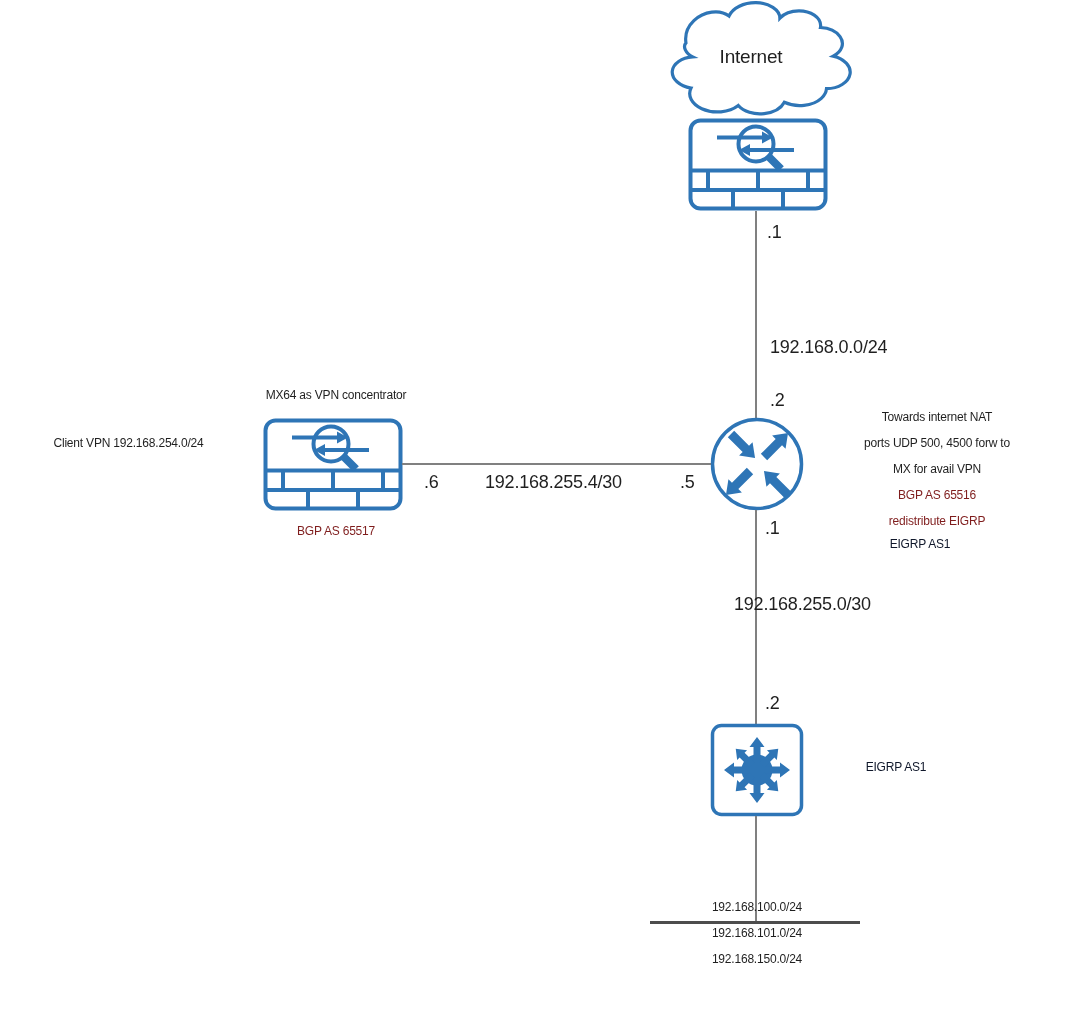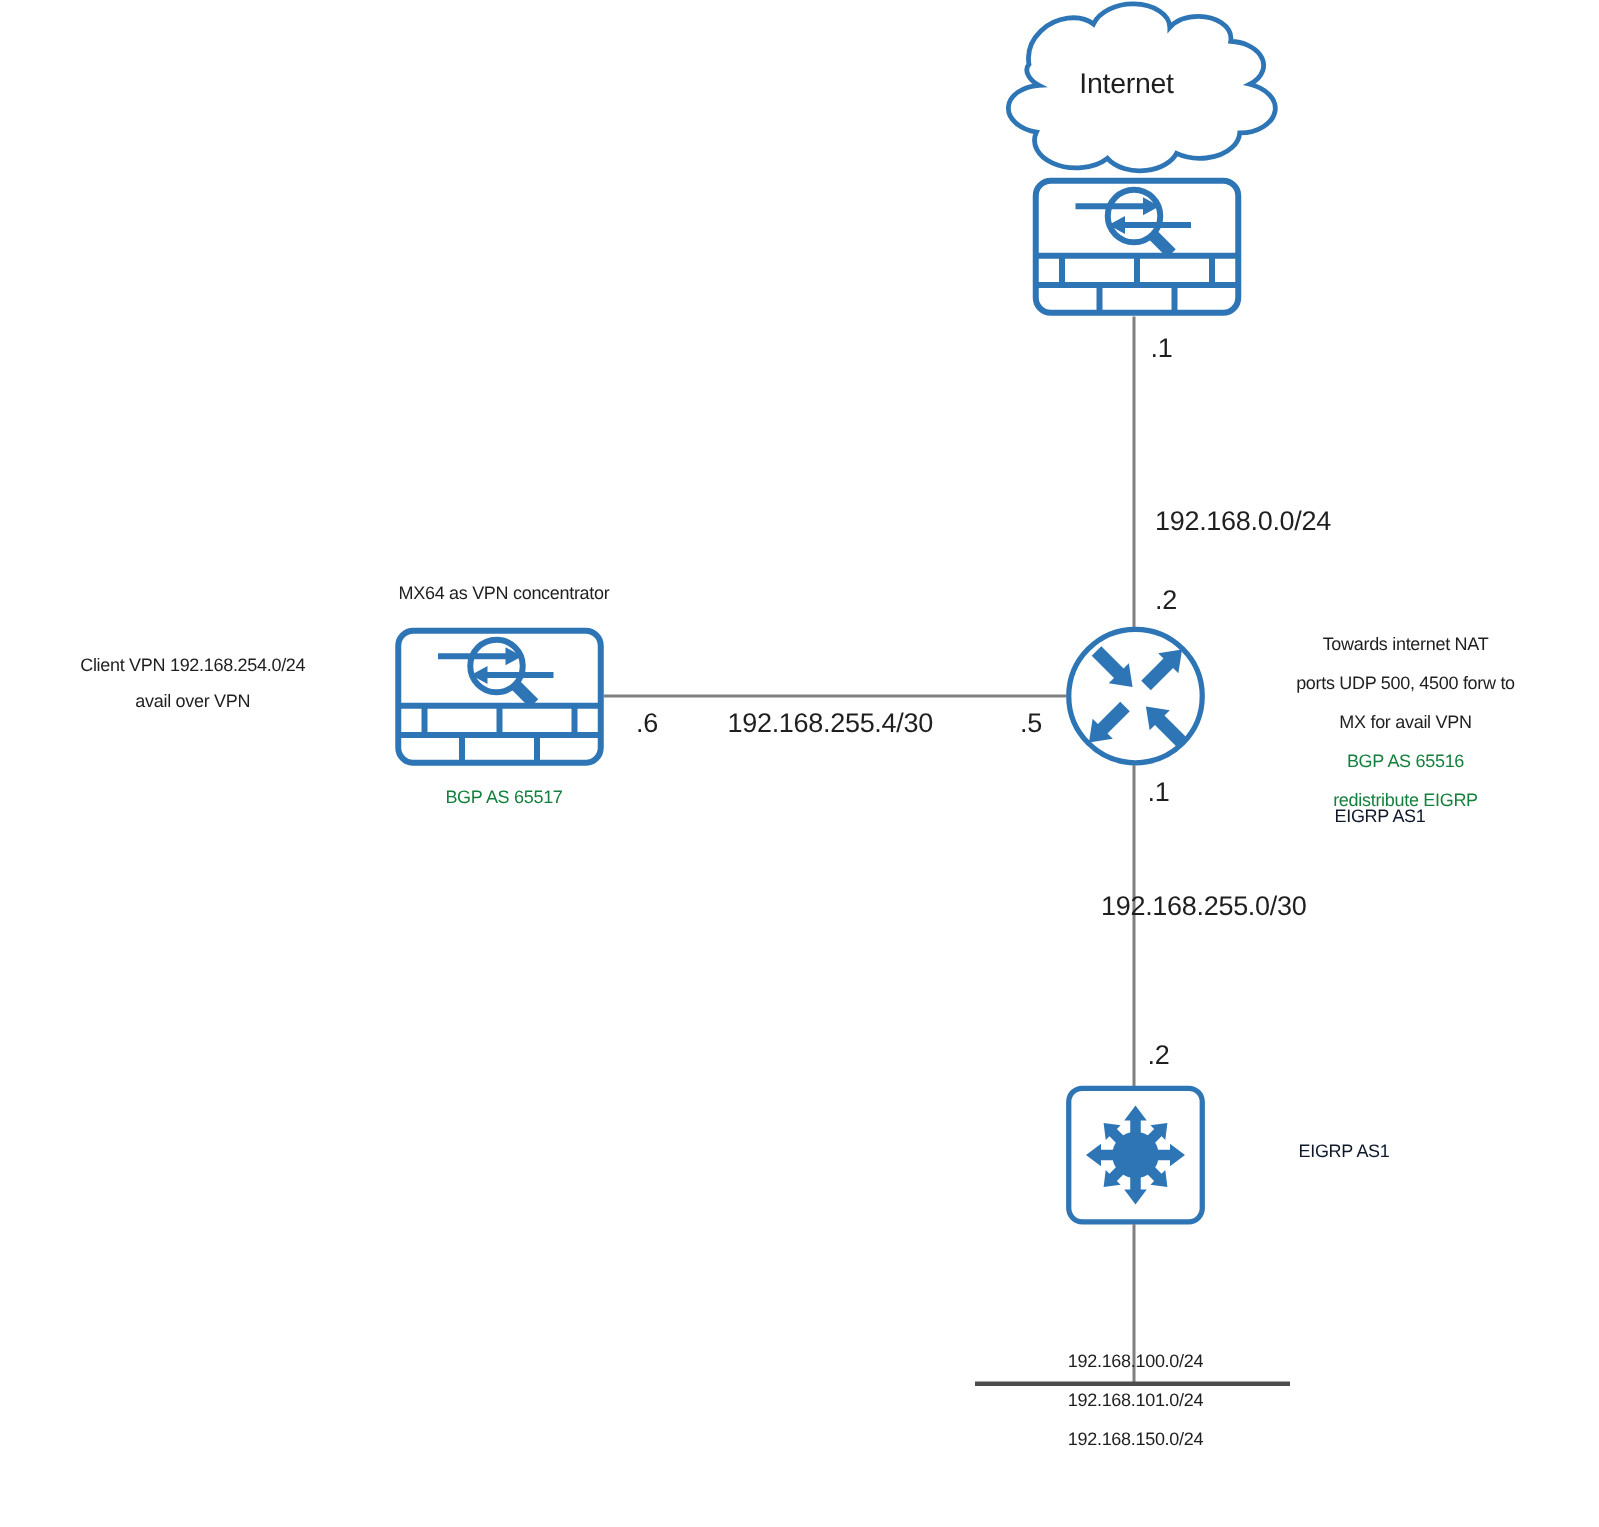"Towards internet NAT" div.blockc { margin-top: 12px -> none }
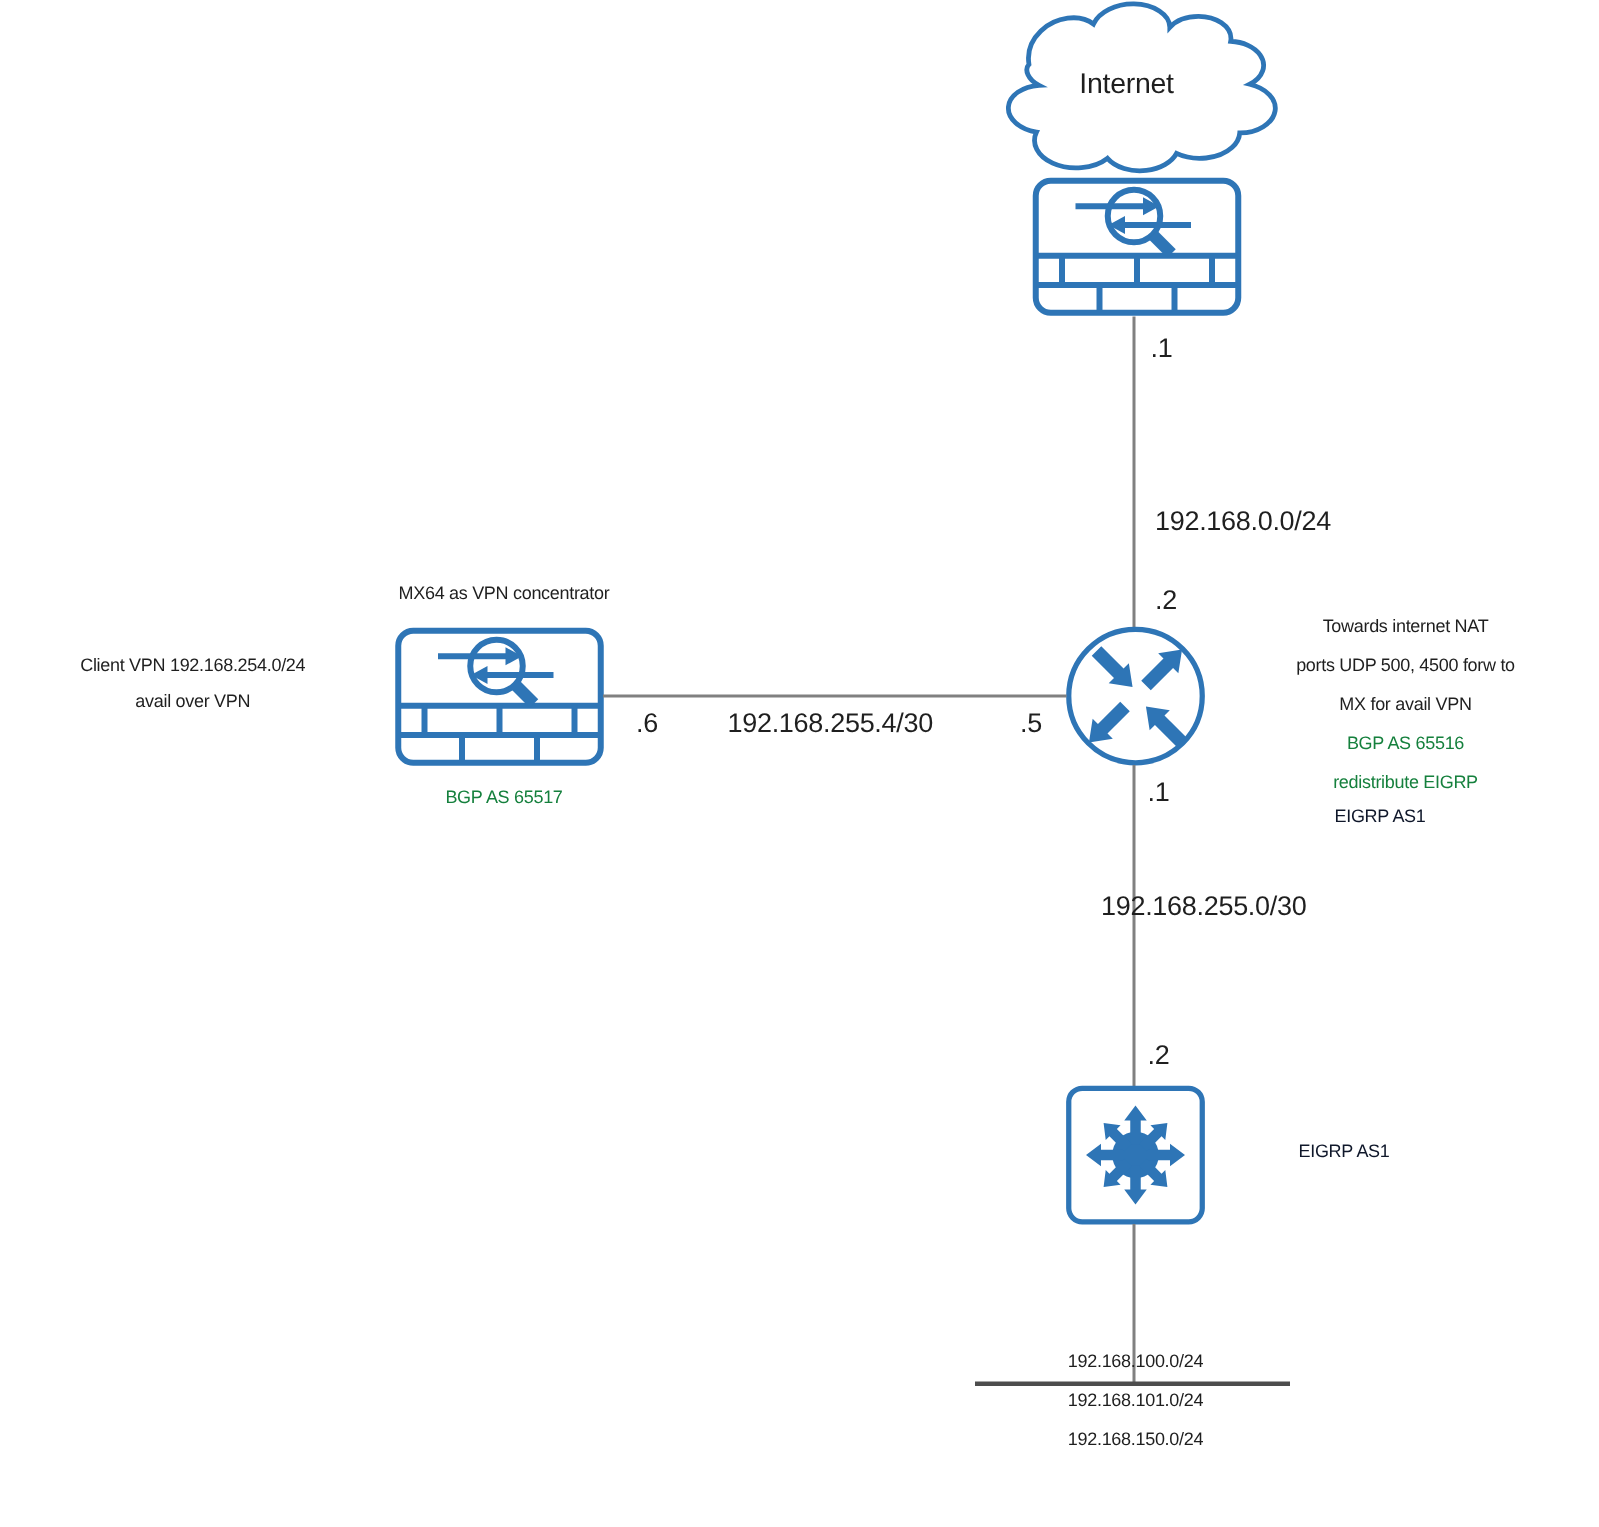"avail over VPN" div { html: <div>avail over VPN</div> -> none }
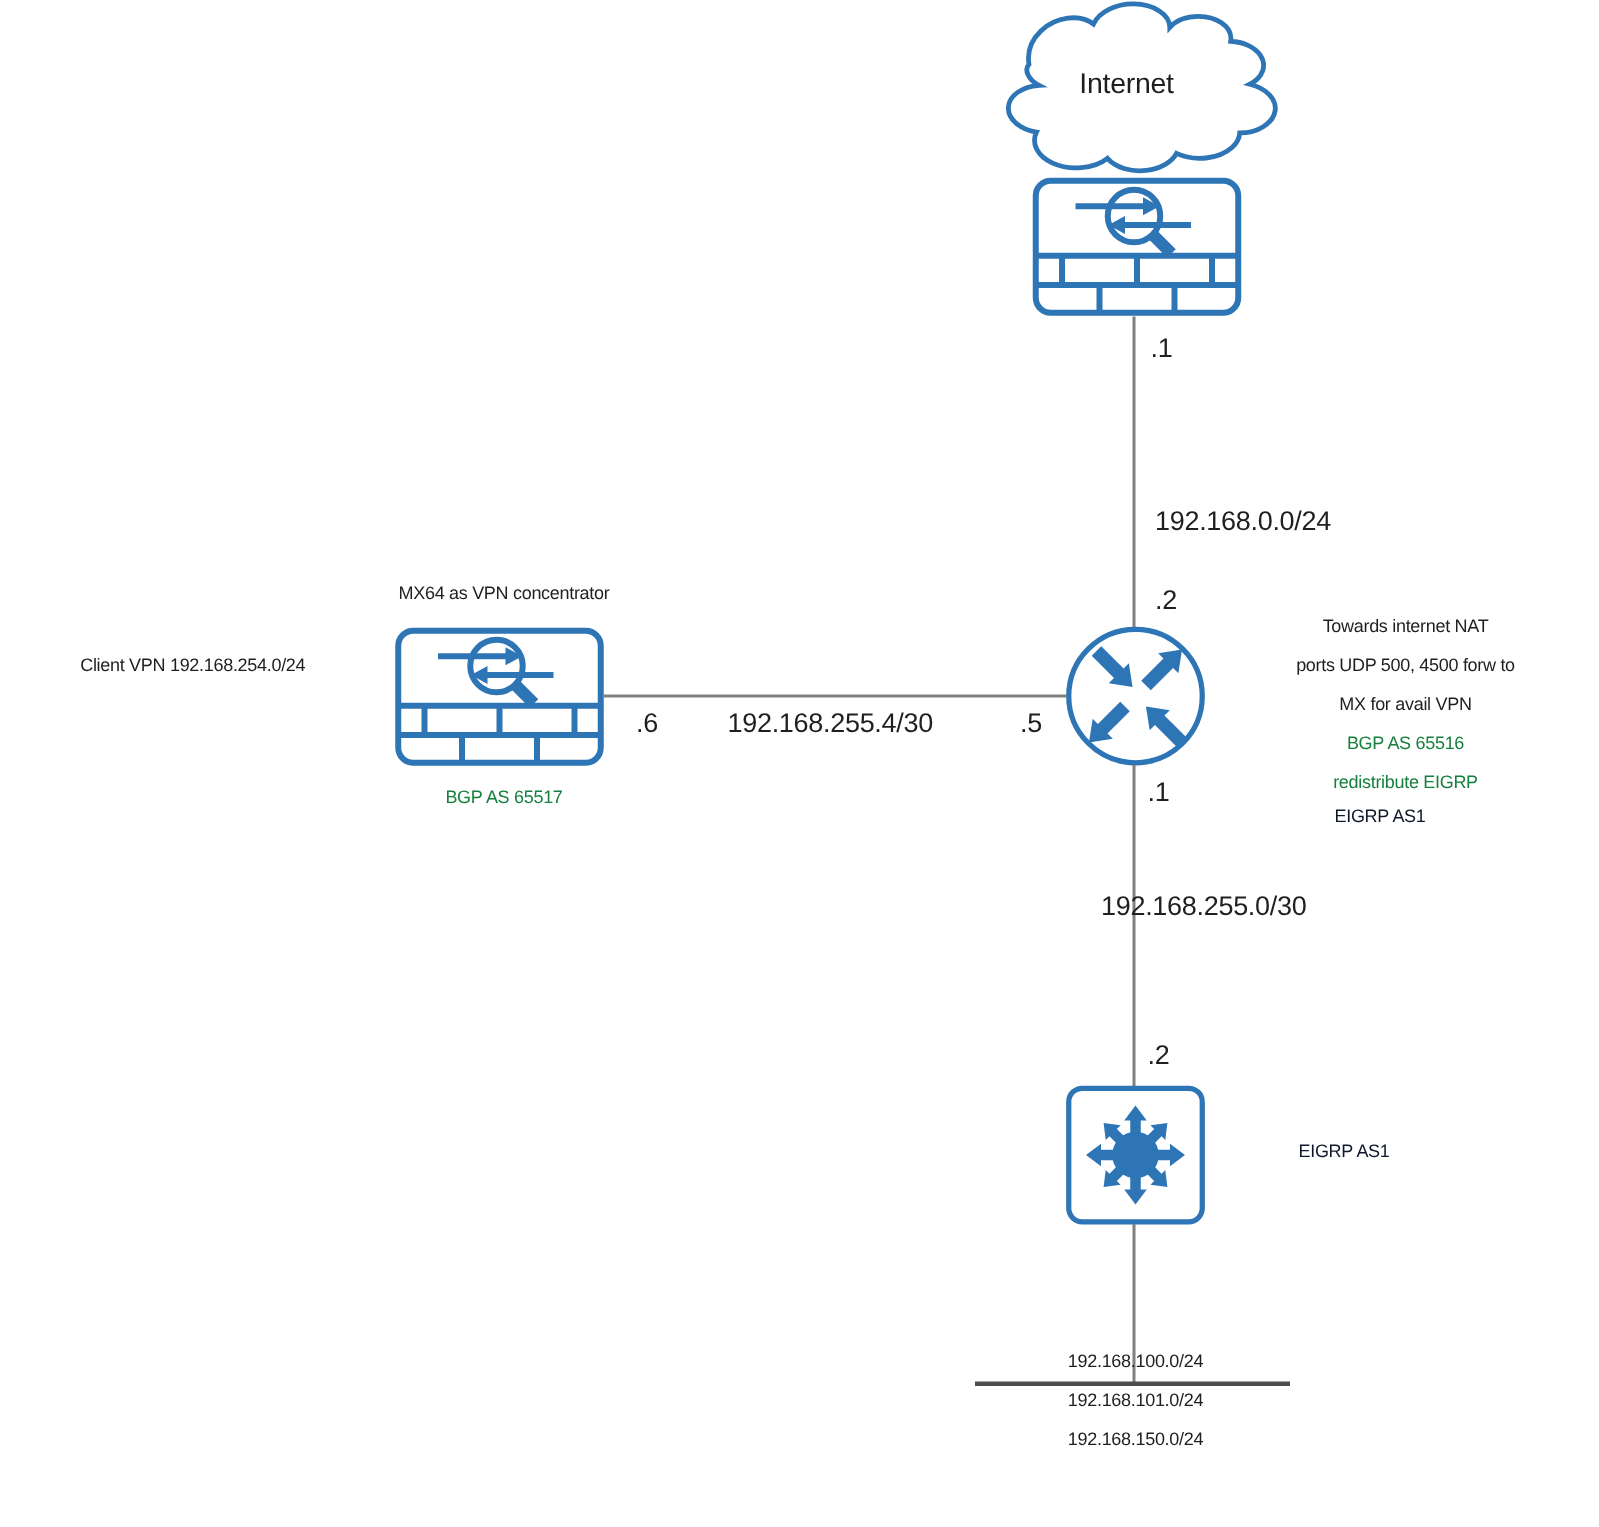"BGP AS 65516" .red { color: #15803d -> #7f1d1d }
